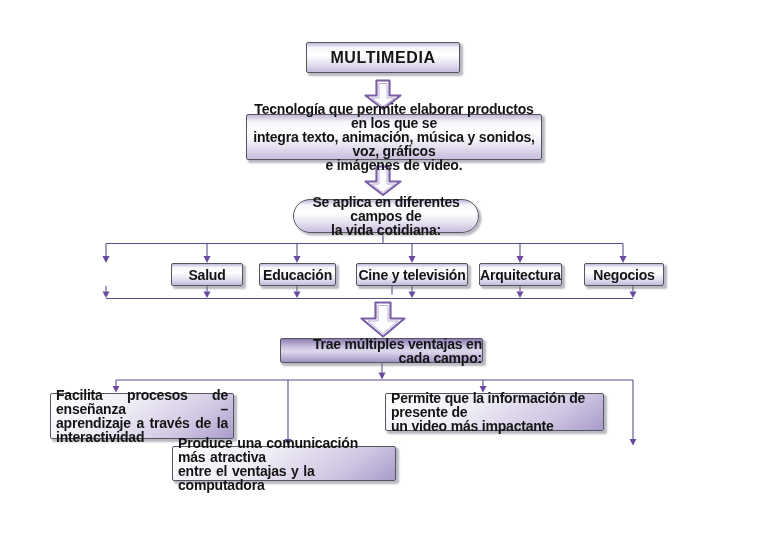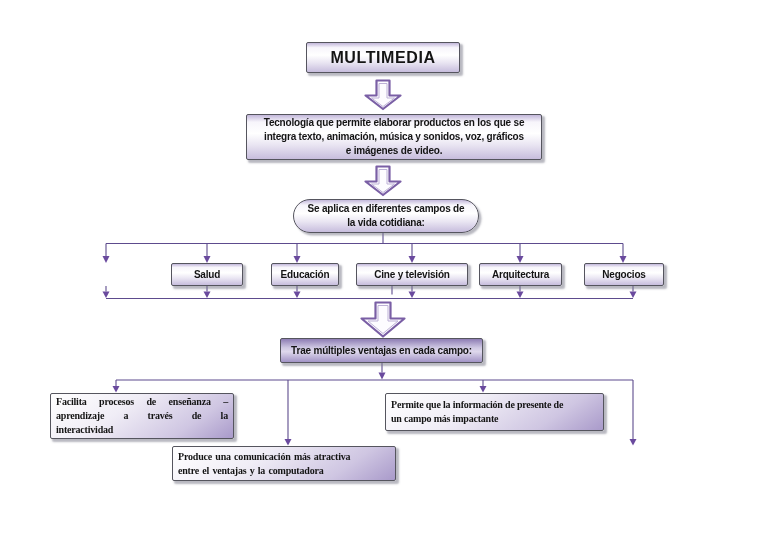"Tecnología que permite elaborar" .node { font-size: 10px -> 14px }
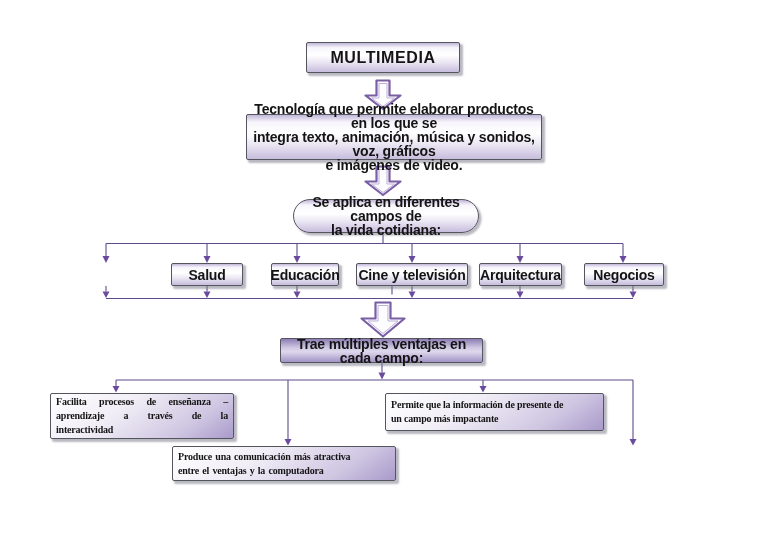"Educación" .nf-2 { margin-left: 12px -> none; width: 68px -> 77px }
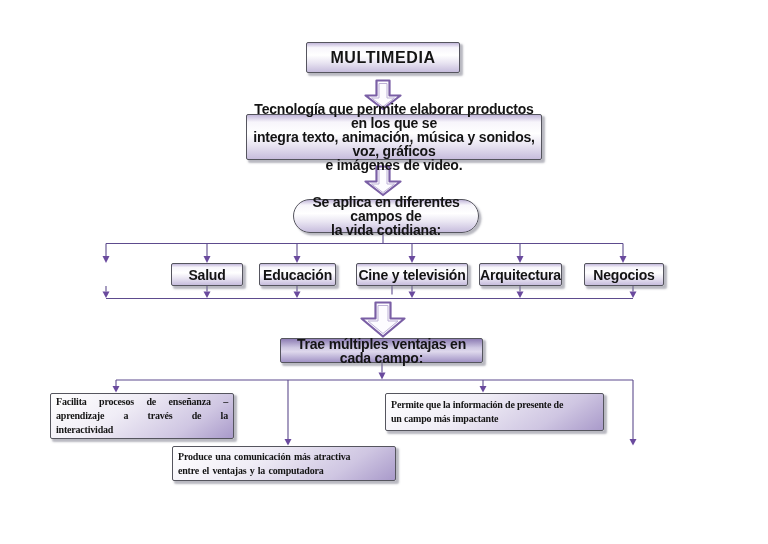"Trae múltiples ventajas en cada" .fill-dark { text-align: none -> right }
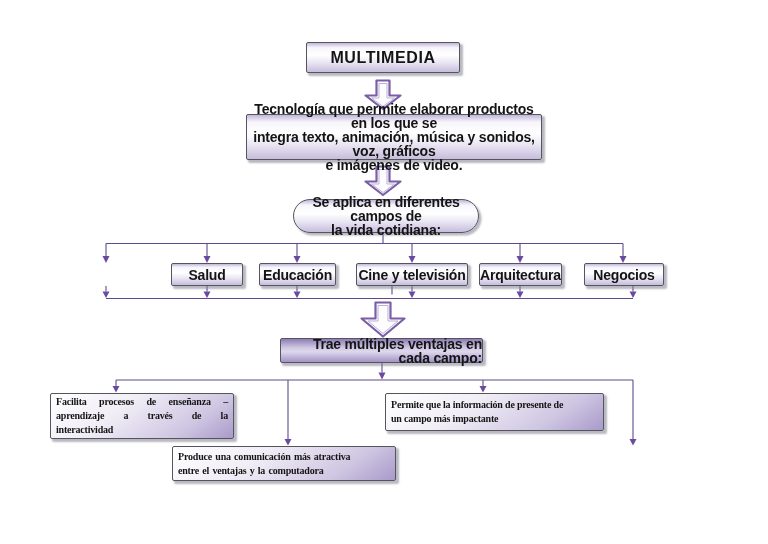"Facilita procesos de enseñanza –" .n-advantage { font-family: Liberation Serif, serif -> none; font-size: 10px -> 14px }
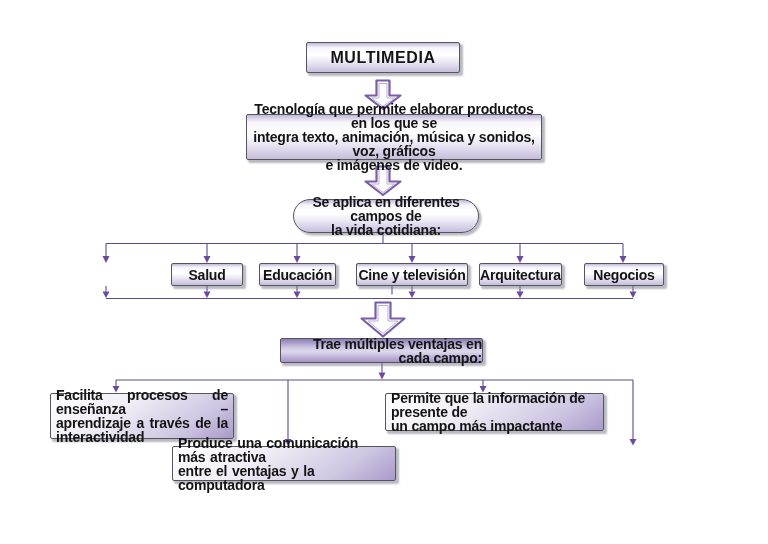"Permite que la información de" span { text: campo -> video }
